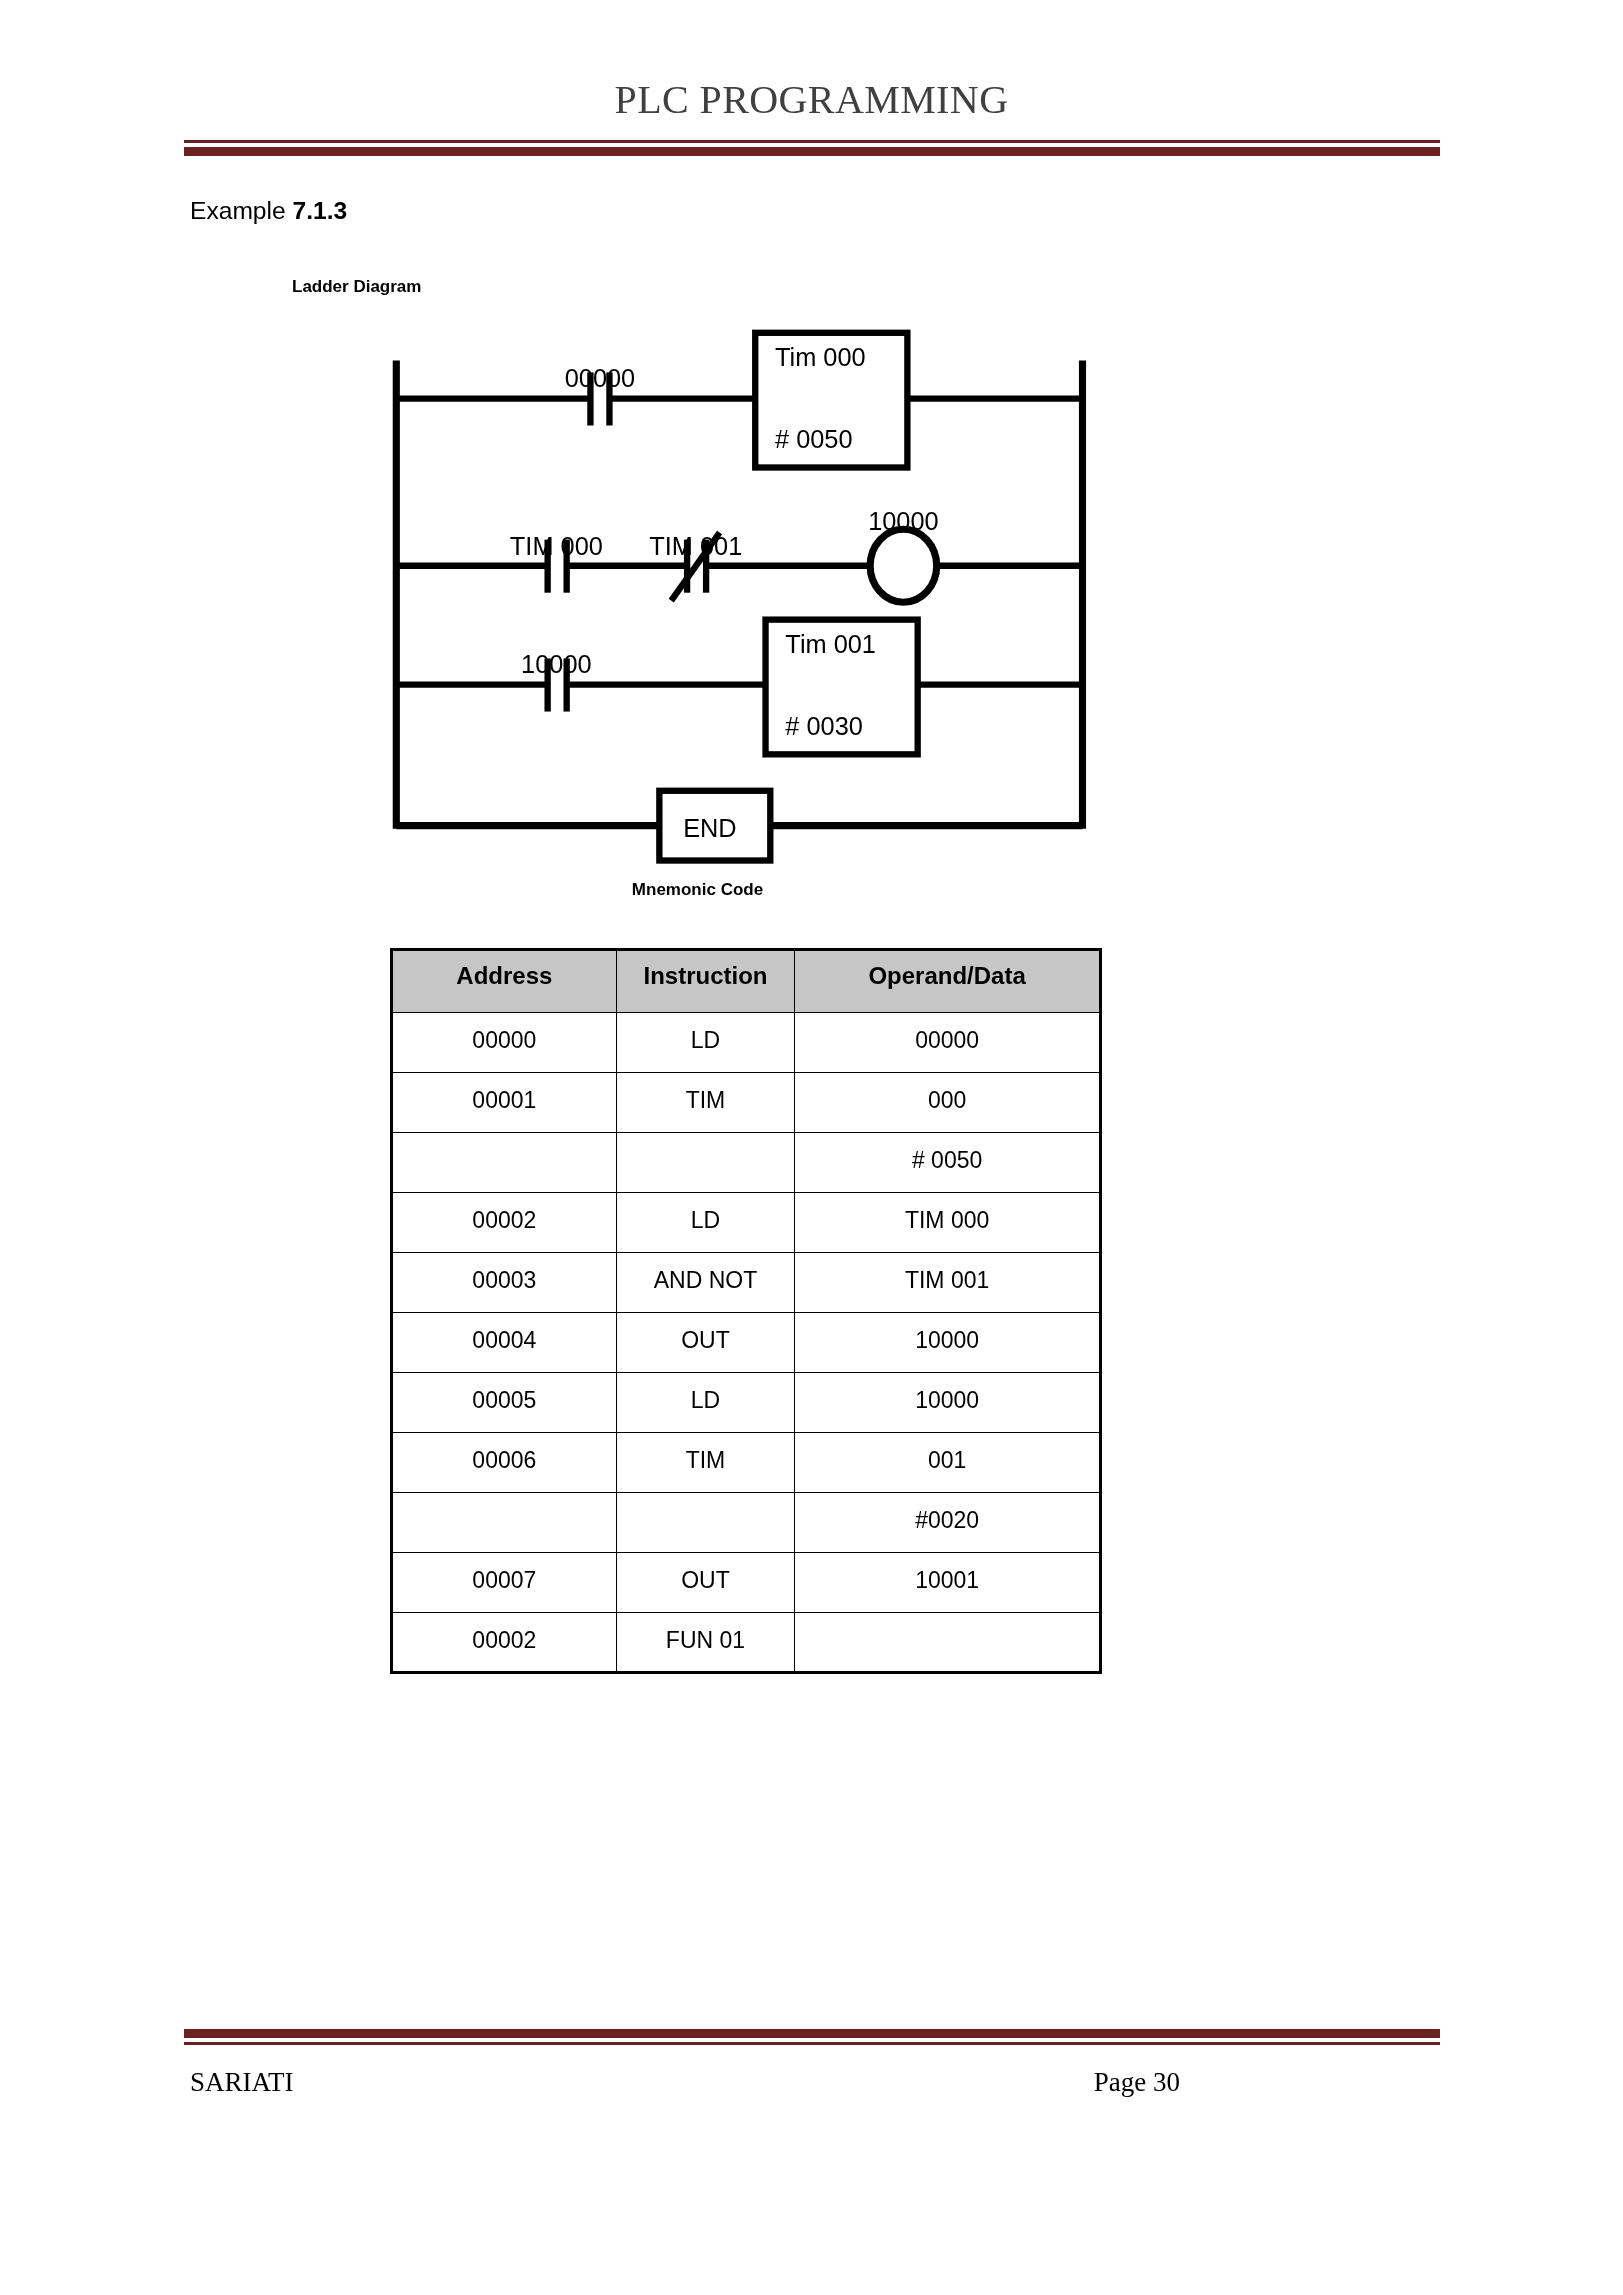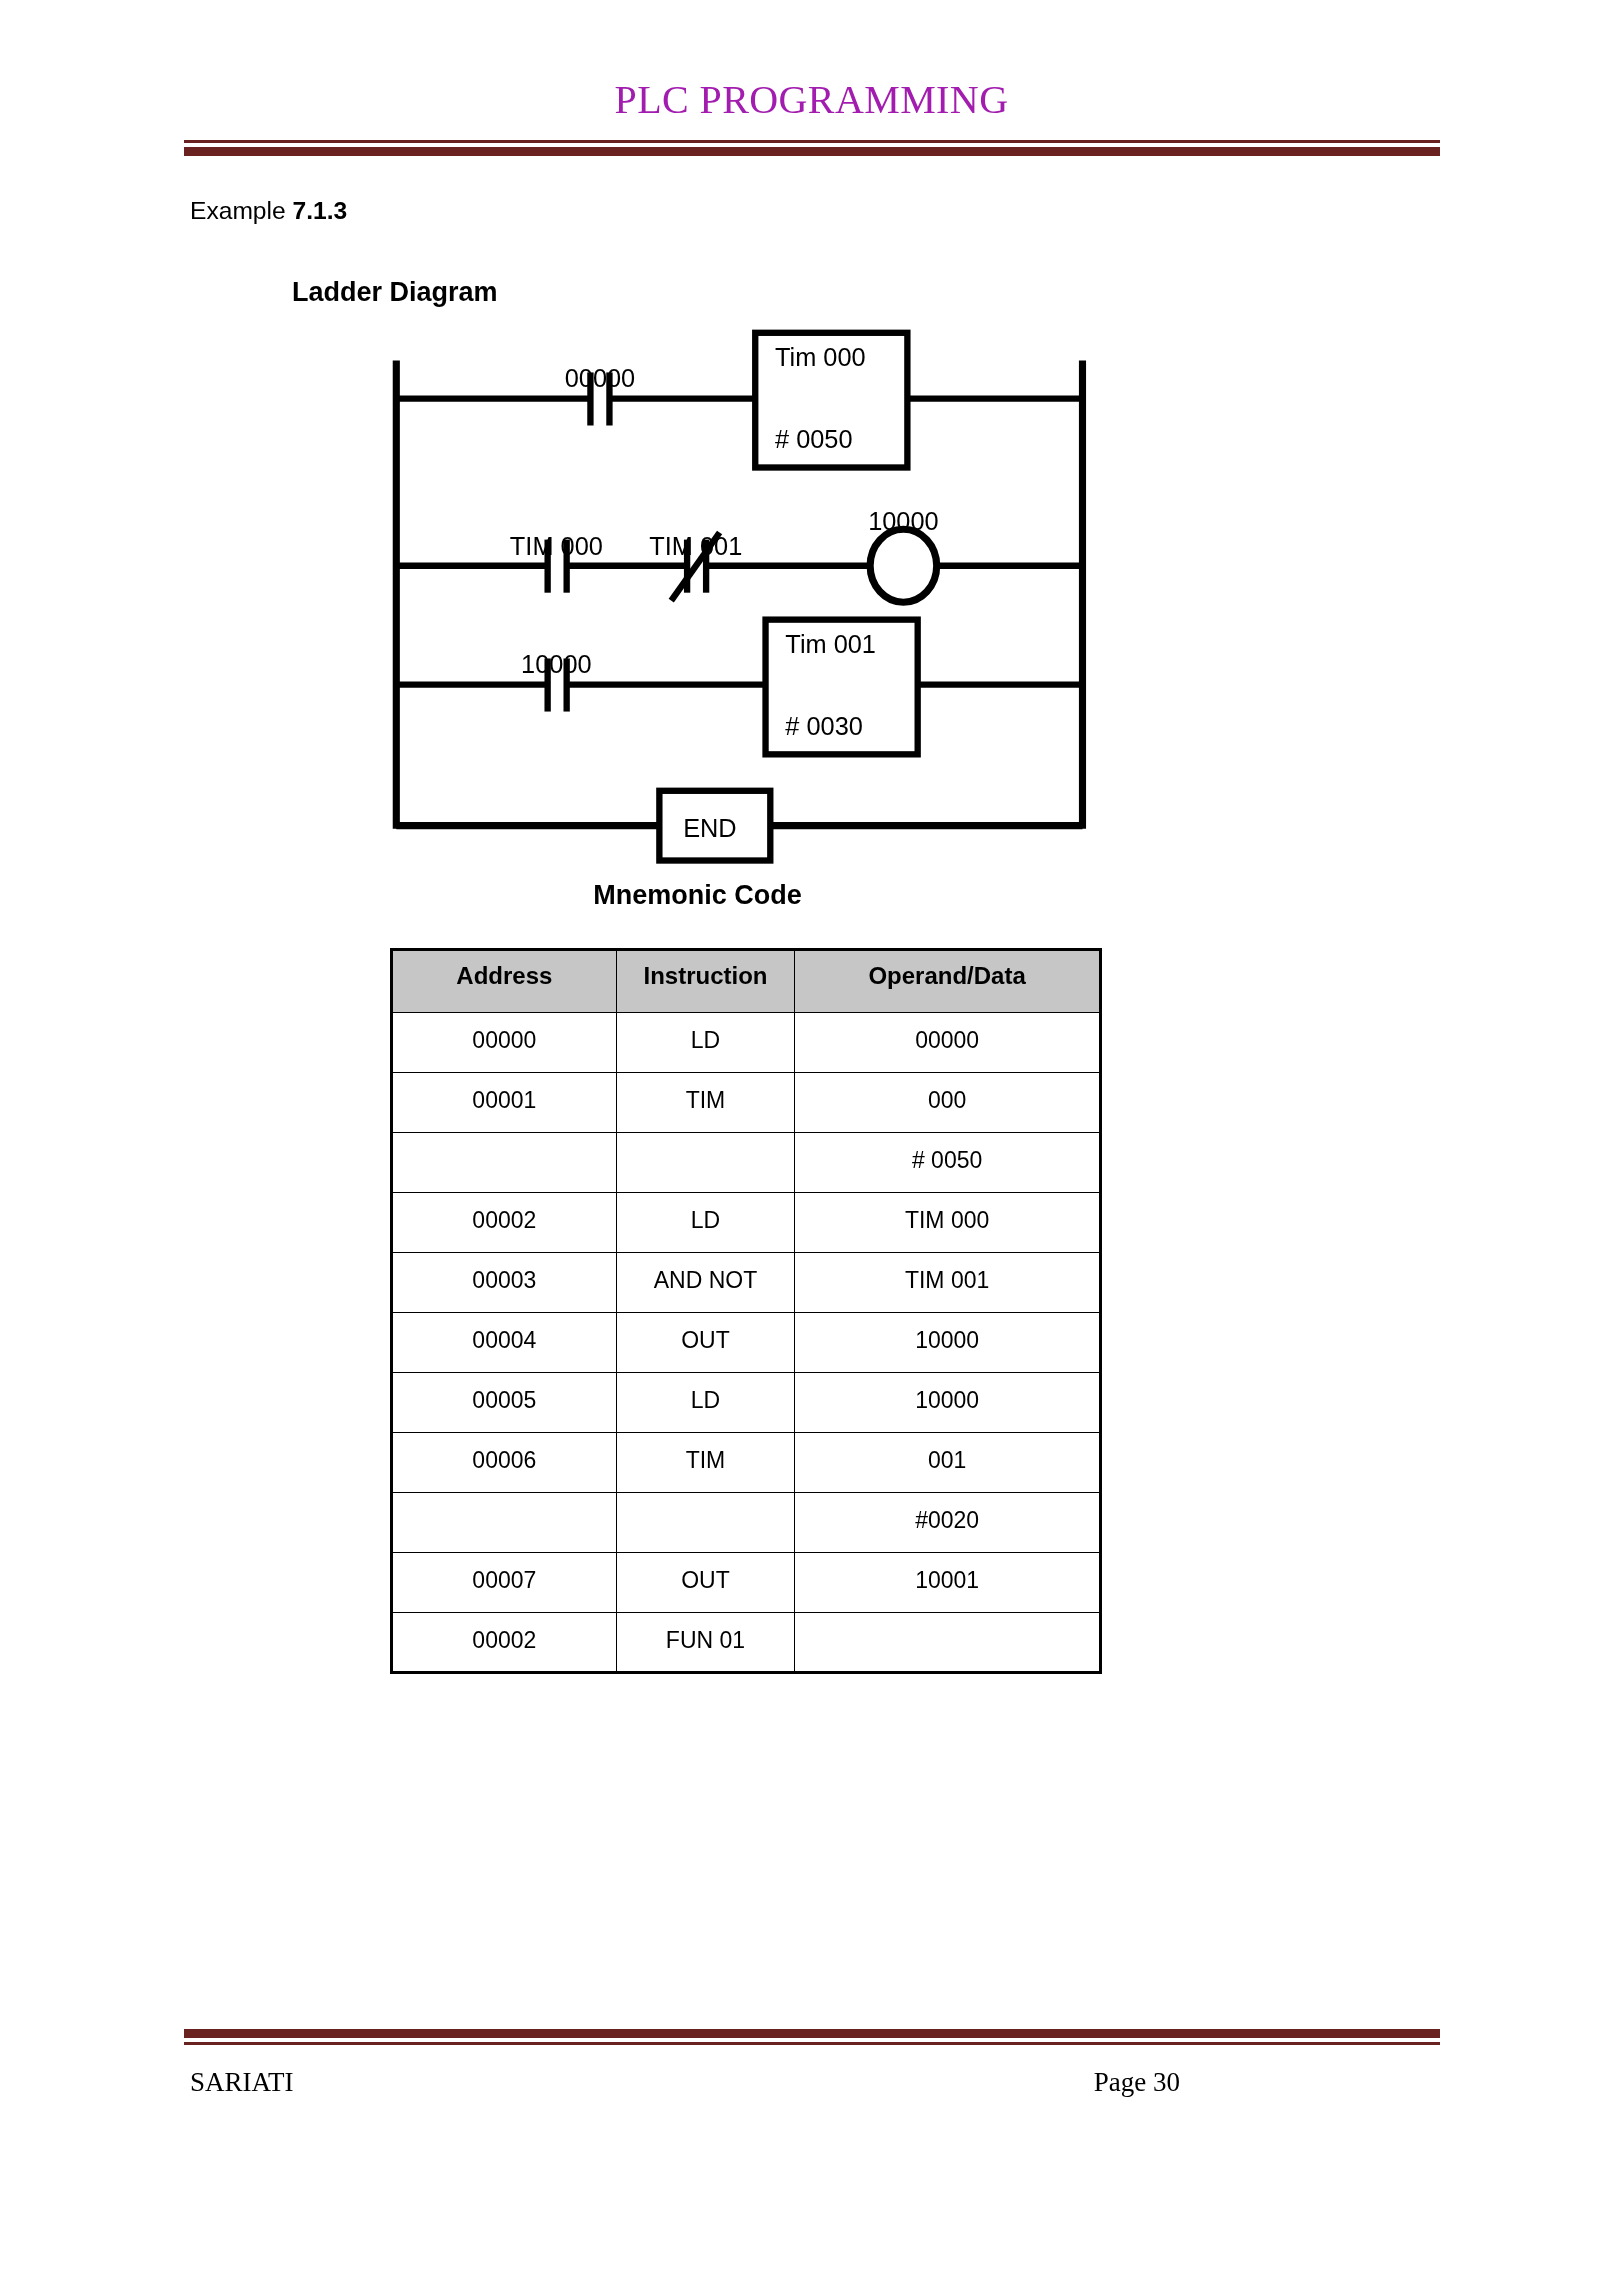"PLC PROGRAMMING" .doc-title { color: #a21caf -> #404040 }
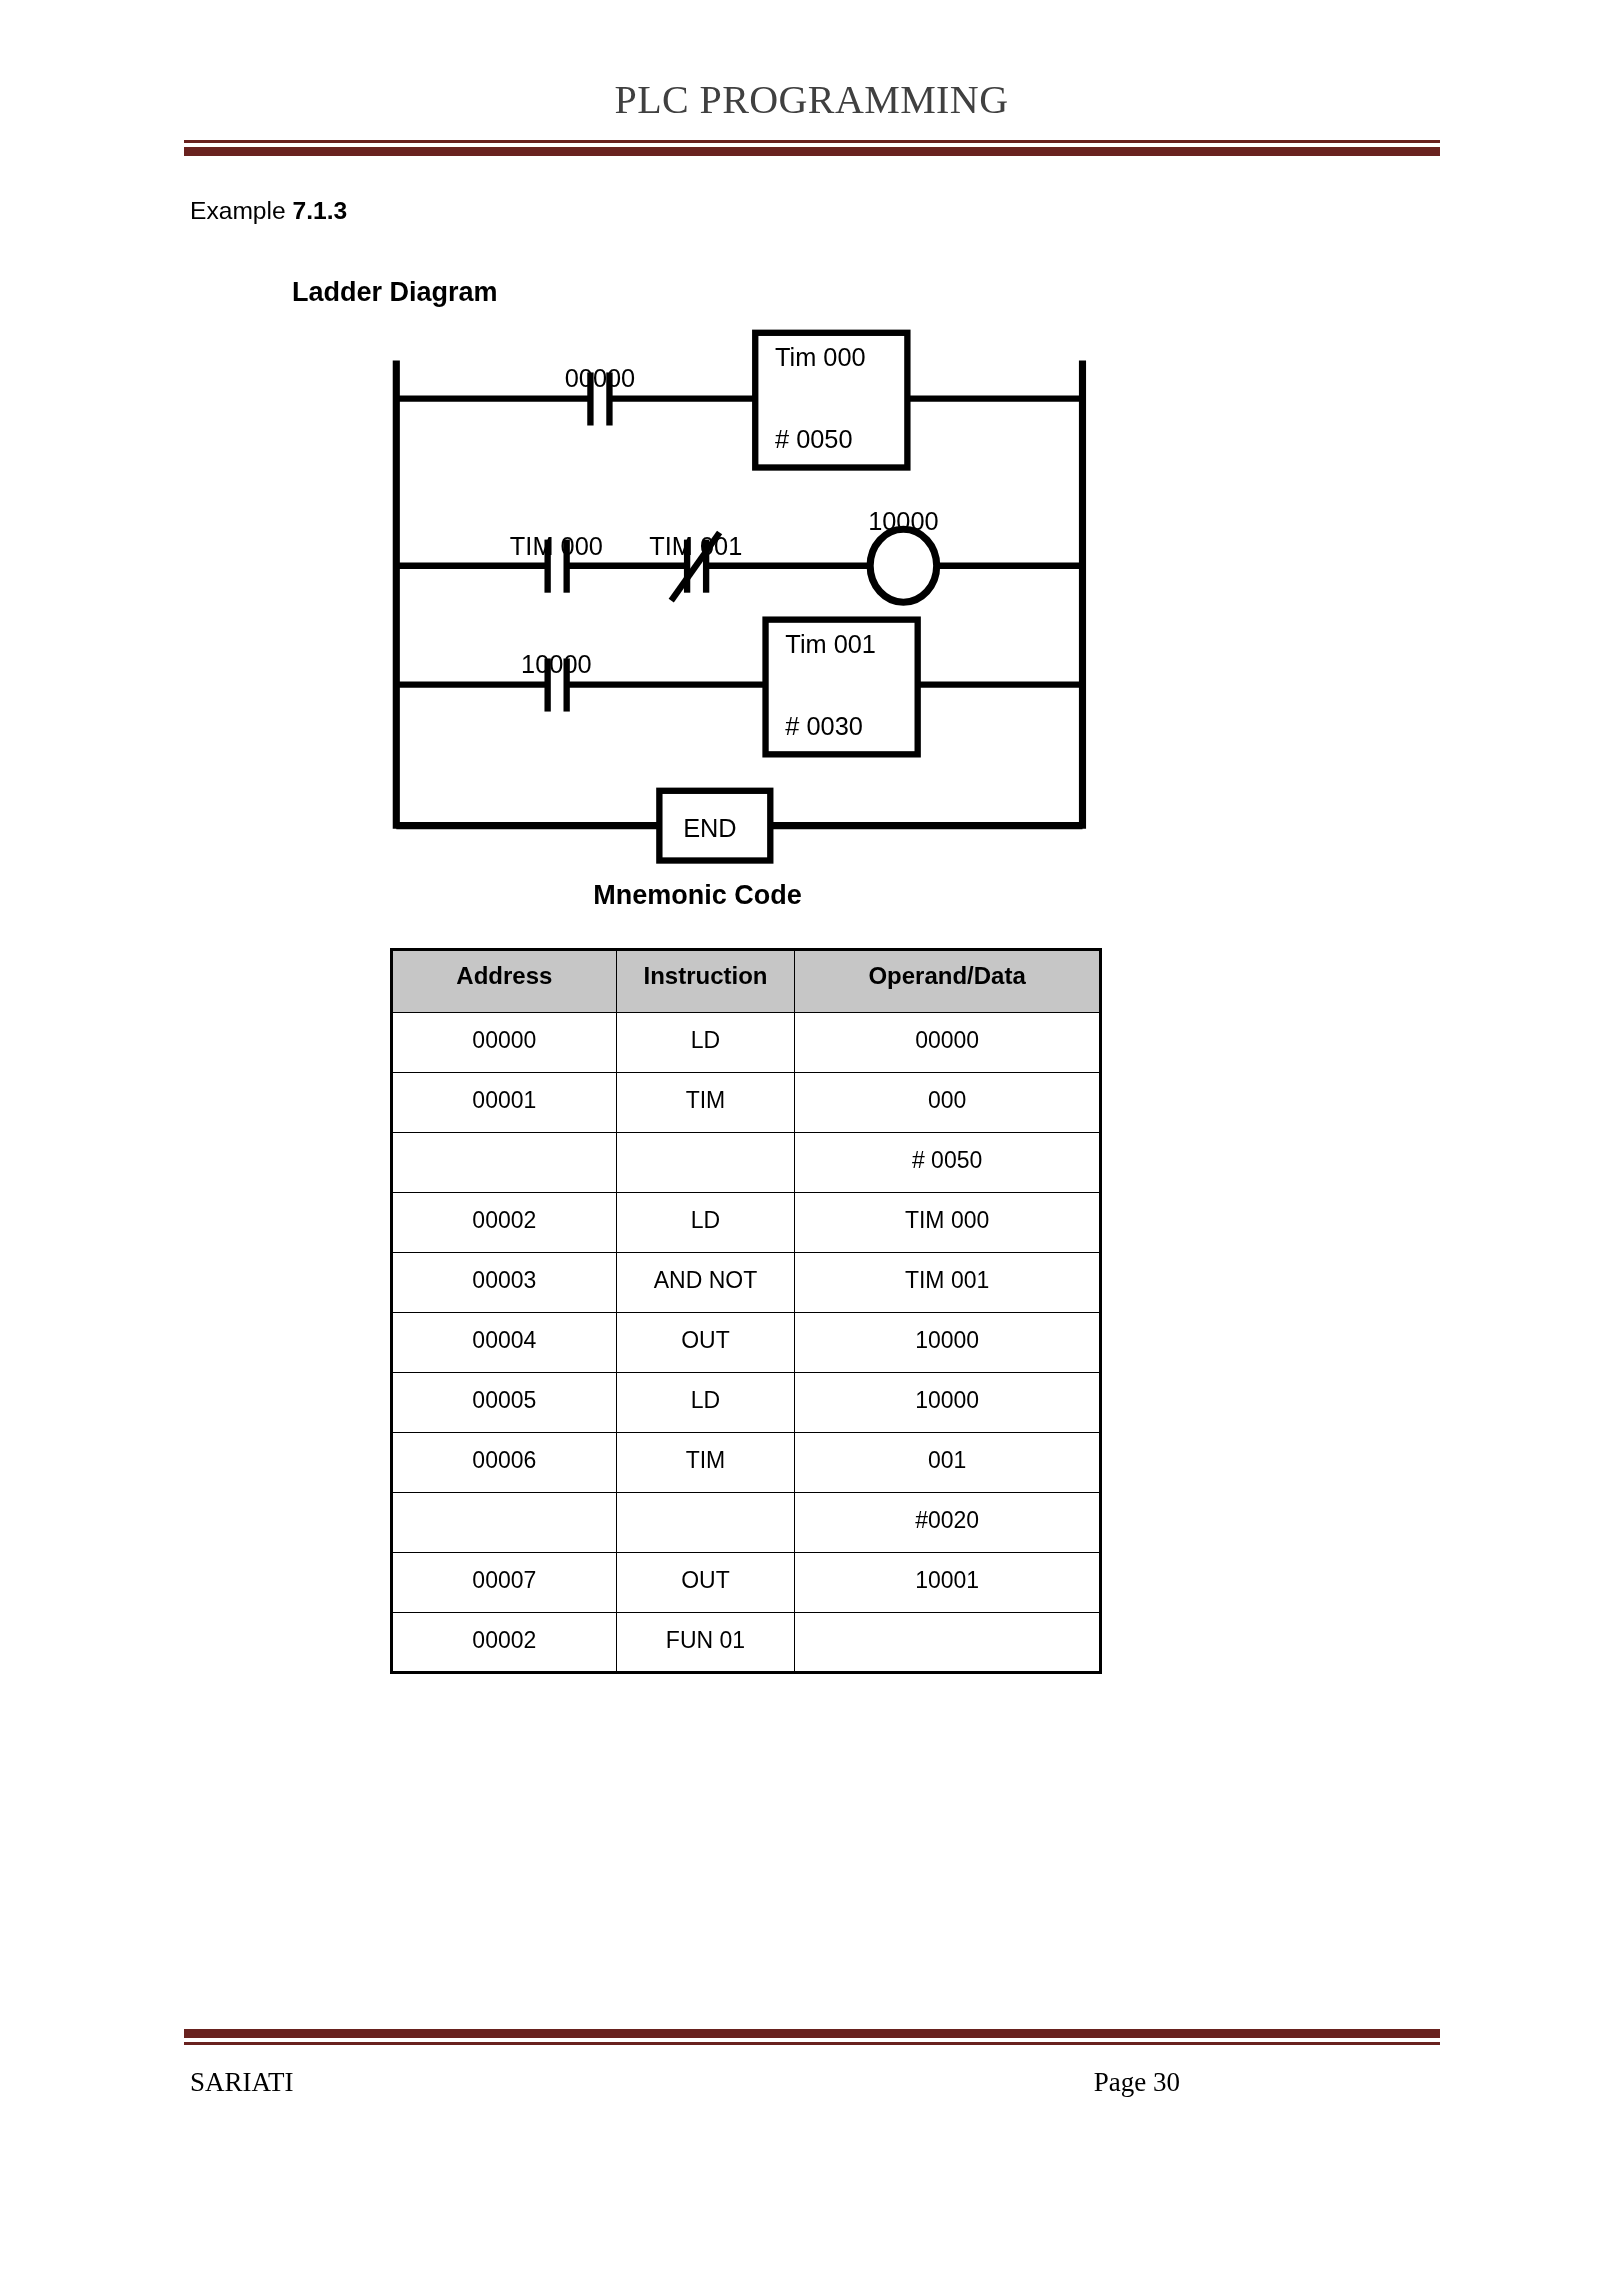"Ladder Diagram" .section-heading { font-size: 27px -> 17px }
